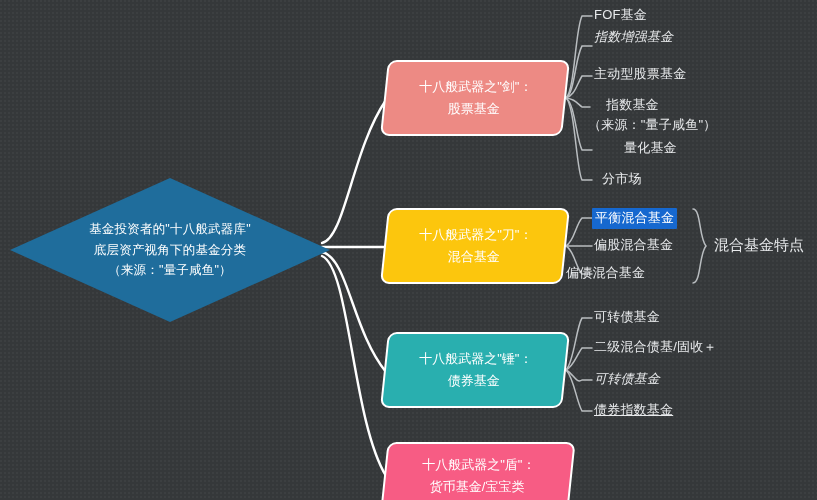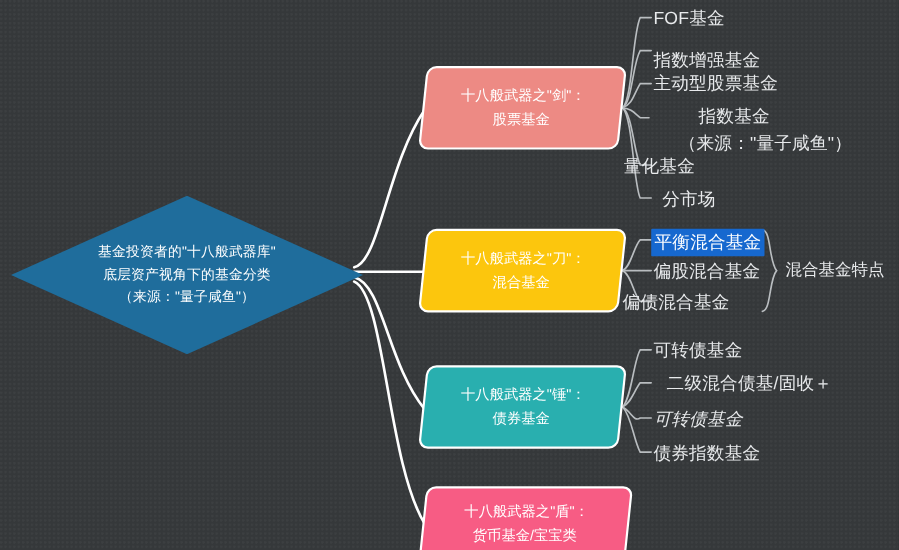"FOF基金" .leaf { font-size: 16px -> 13px }
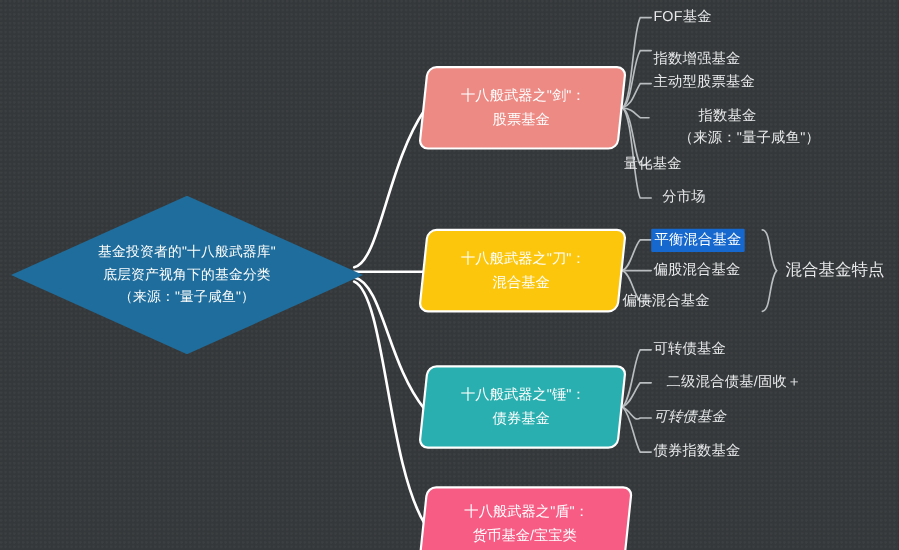"指数增强基金" div.leaf { font-style: none -> italic; top: 44px -> 28px }
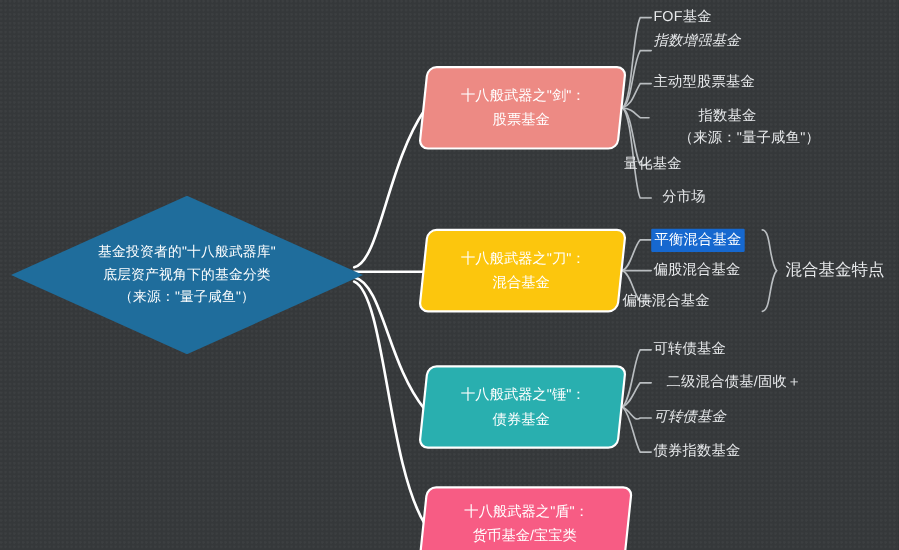"指数基金" .leaf.two-line { margin-left: 29px -> none }
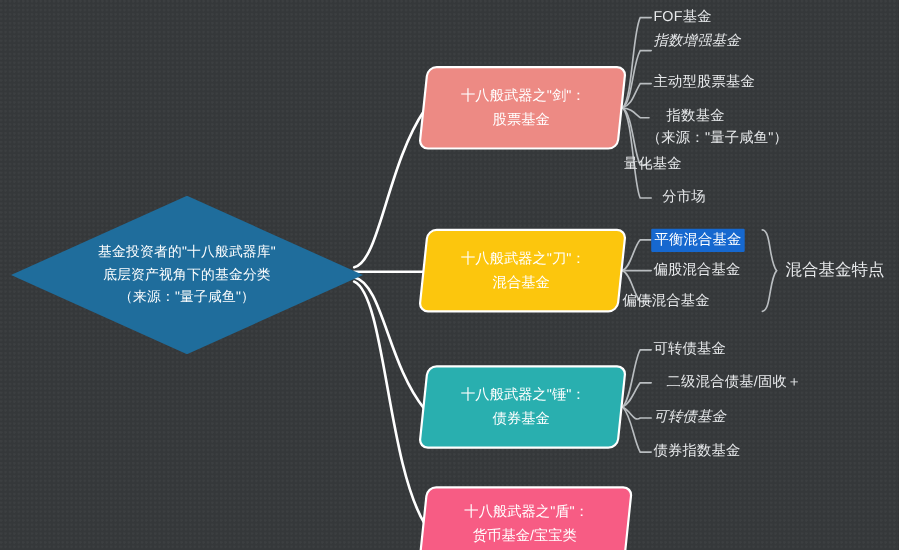"量化基金" div.leaf { font-family: none -> Liberation Mono, monospace; left: 567px -> 624px }
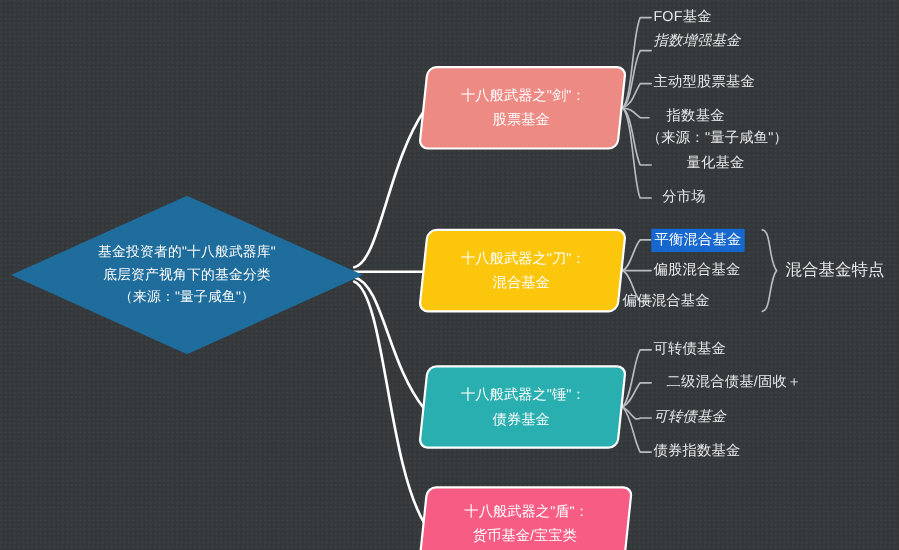"二级混合债基/固收＋" div.leaf { margin-left: 12px -> none }
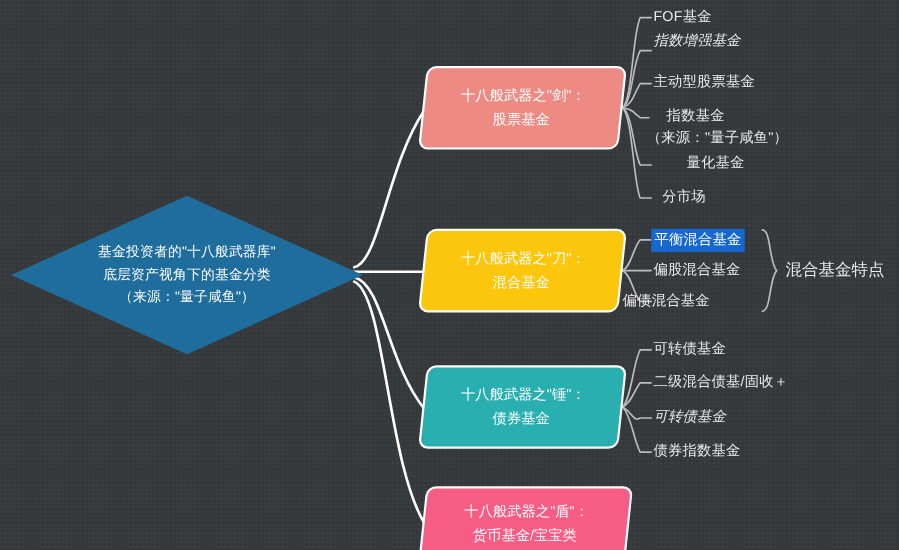"债券指数基金" div.leaf { text-decoration: none -> underline }
